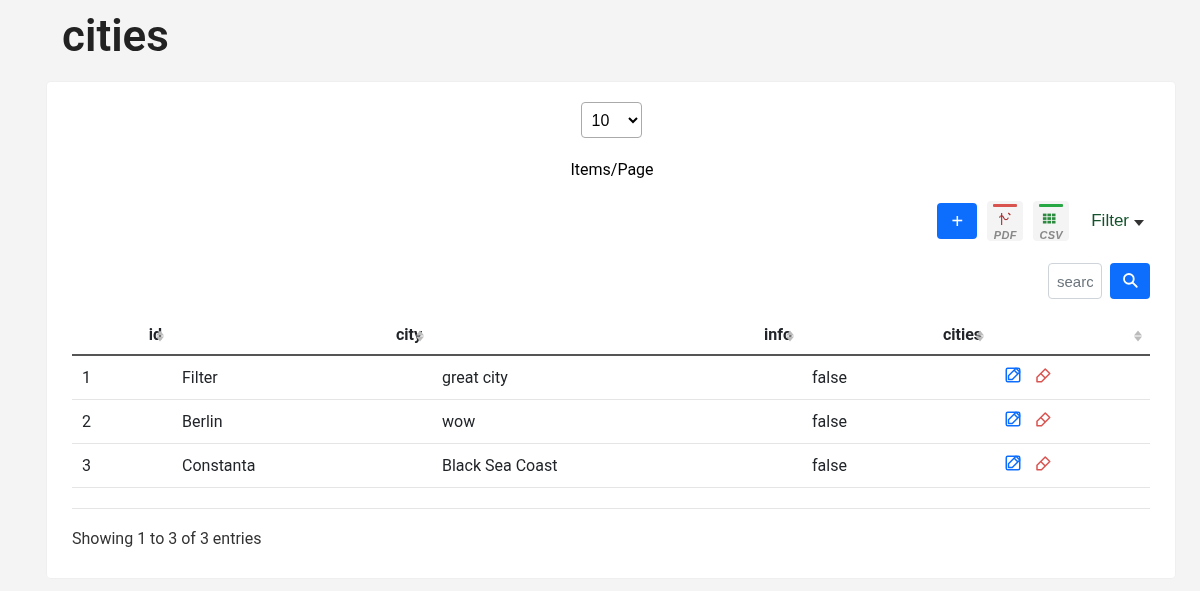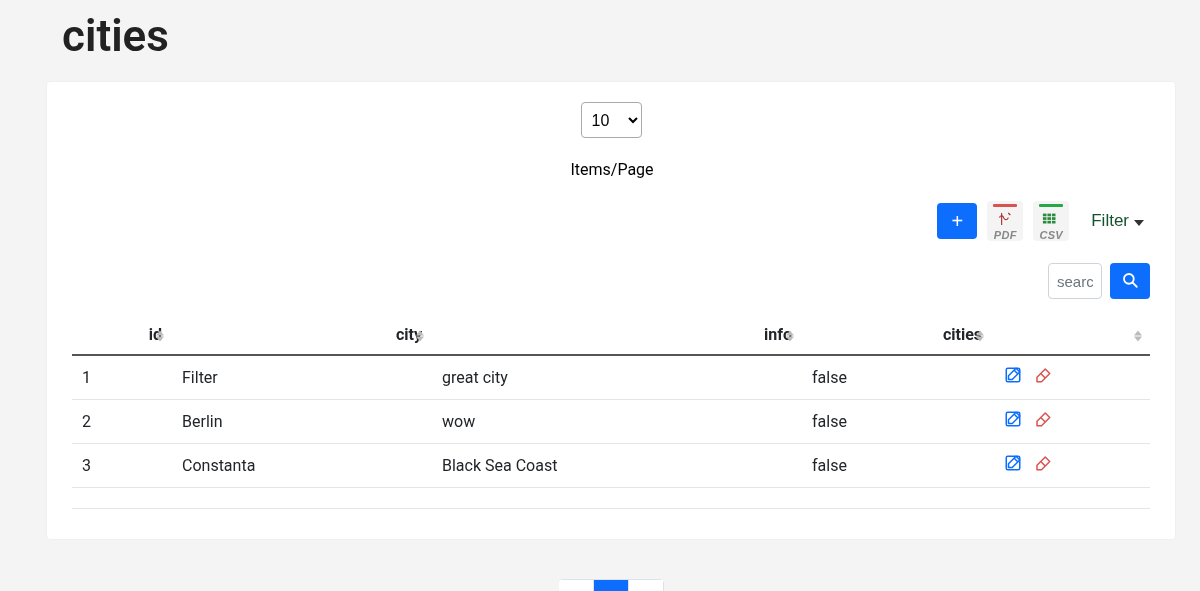"Showing 1 to 3 of" div.entries-text { html: none -> <div>Showing 1 to 3 of 3 entries</div> }
